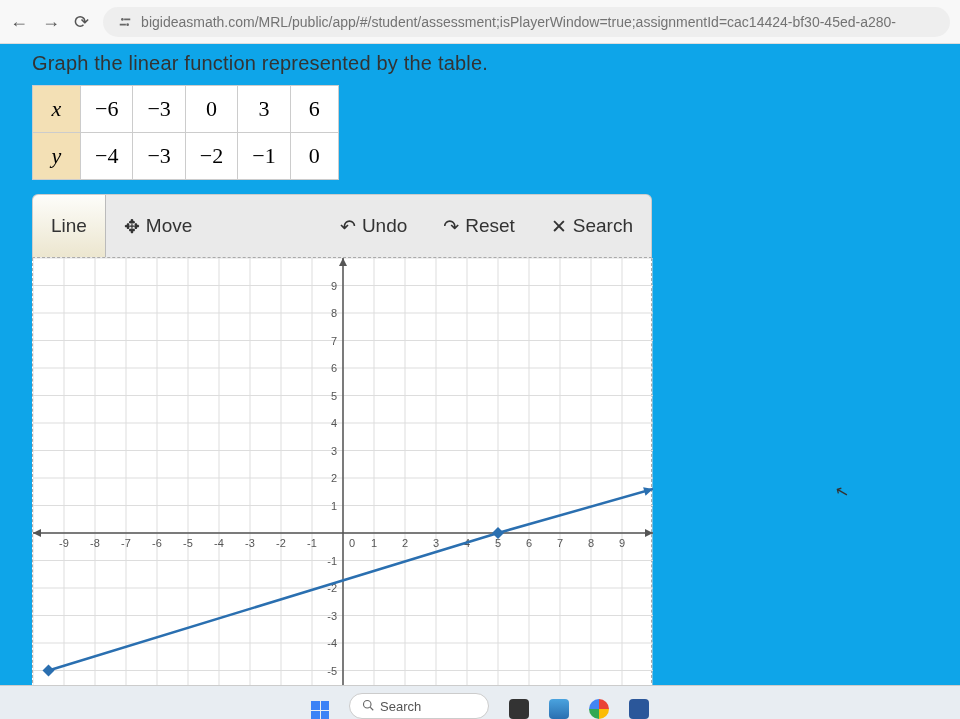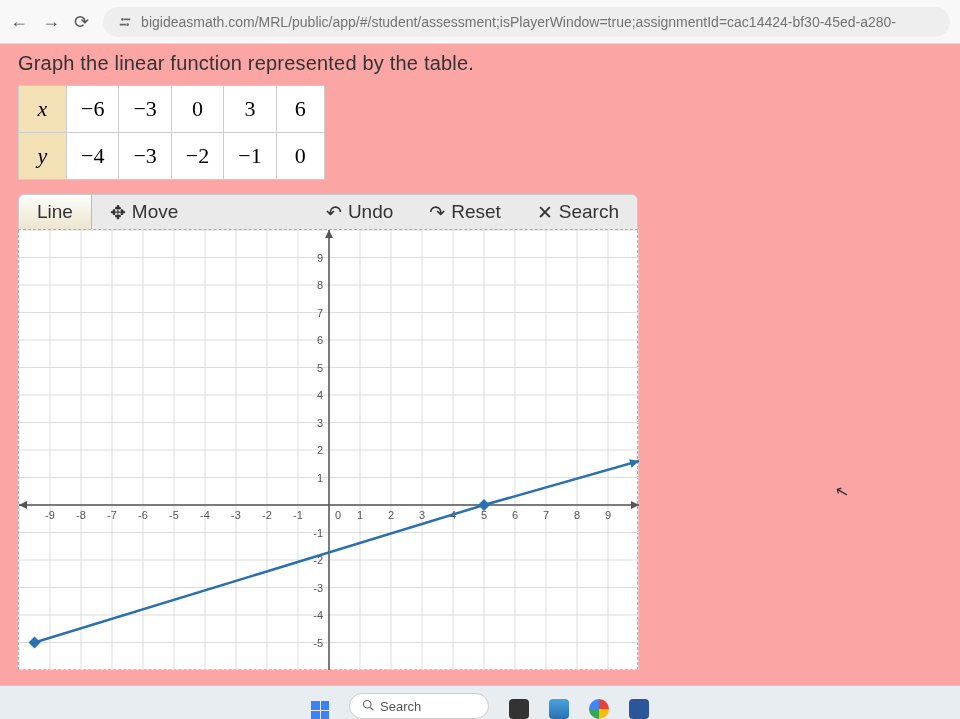"Graph the linear function represented" .content { background: #fca5a5 -> #0ea5e9; padding: 8px 18px 0 18px -> 8px 18px 0 32px }
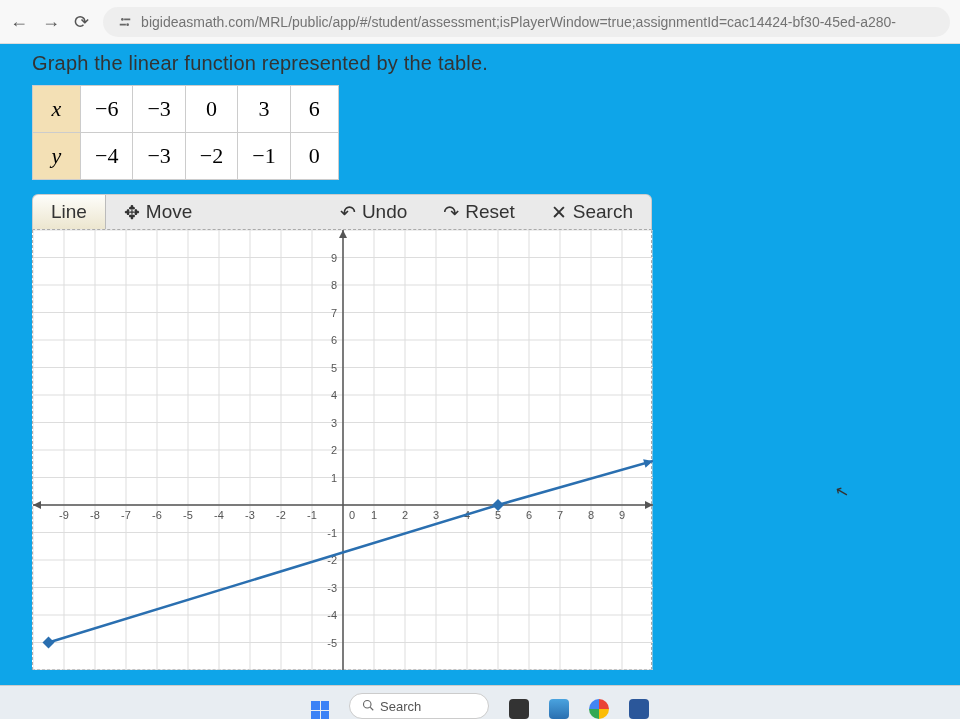"Line" .toolbar { height: 36px -> 64px }
